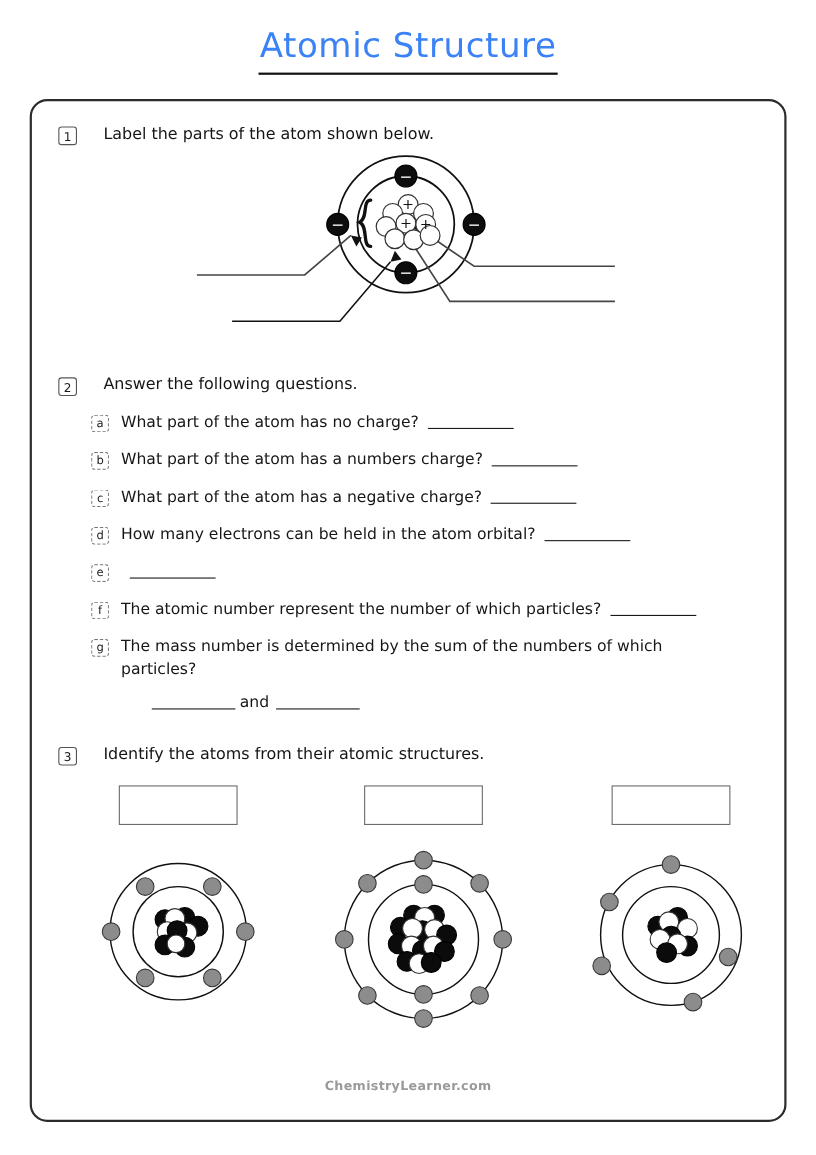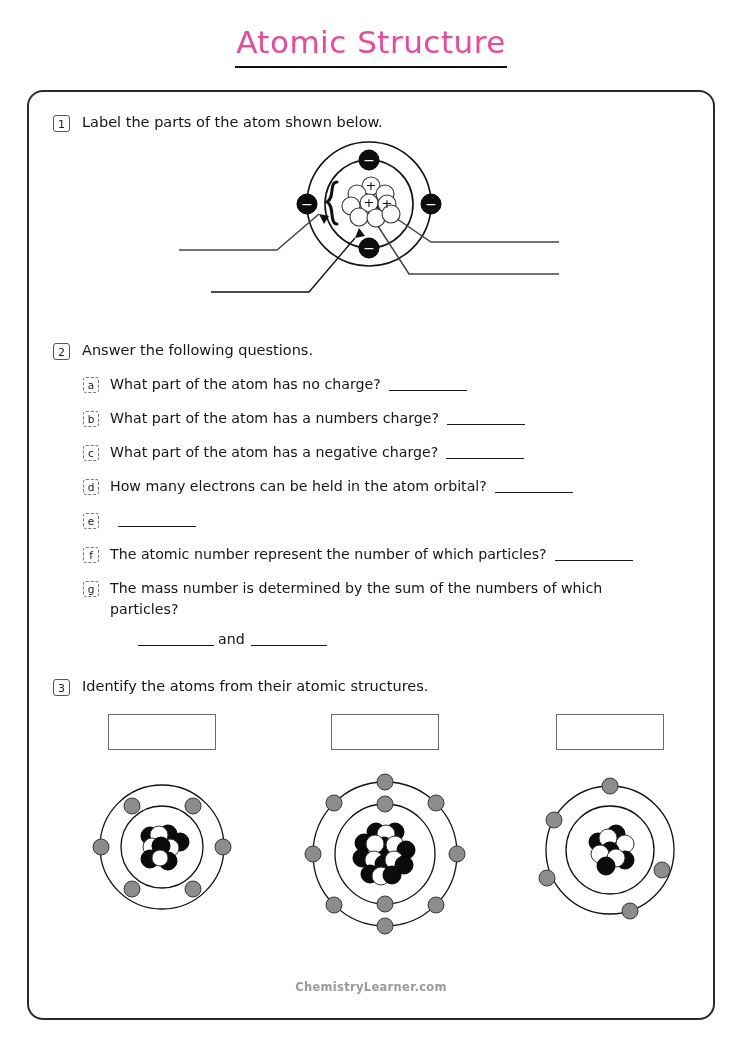"Atomic Structure" .page-title { color: #ec4899 -> #3b82f6 }
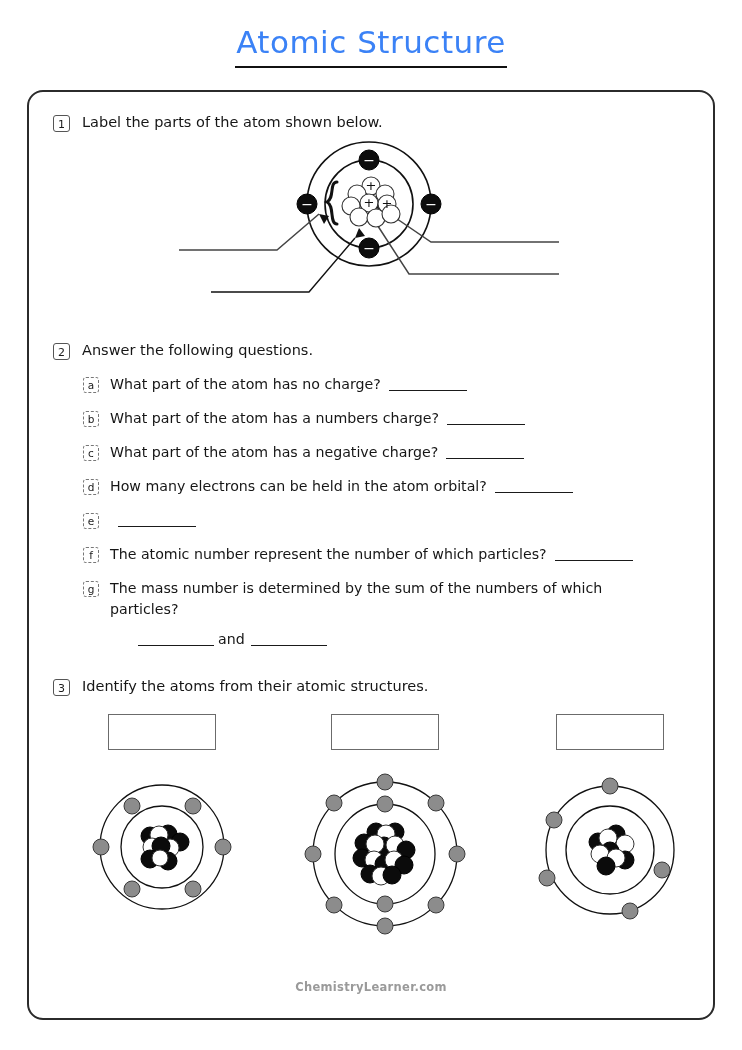"Label the parts of the" .q-text { margin-left: 12px -> 24px }
